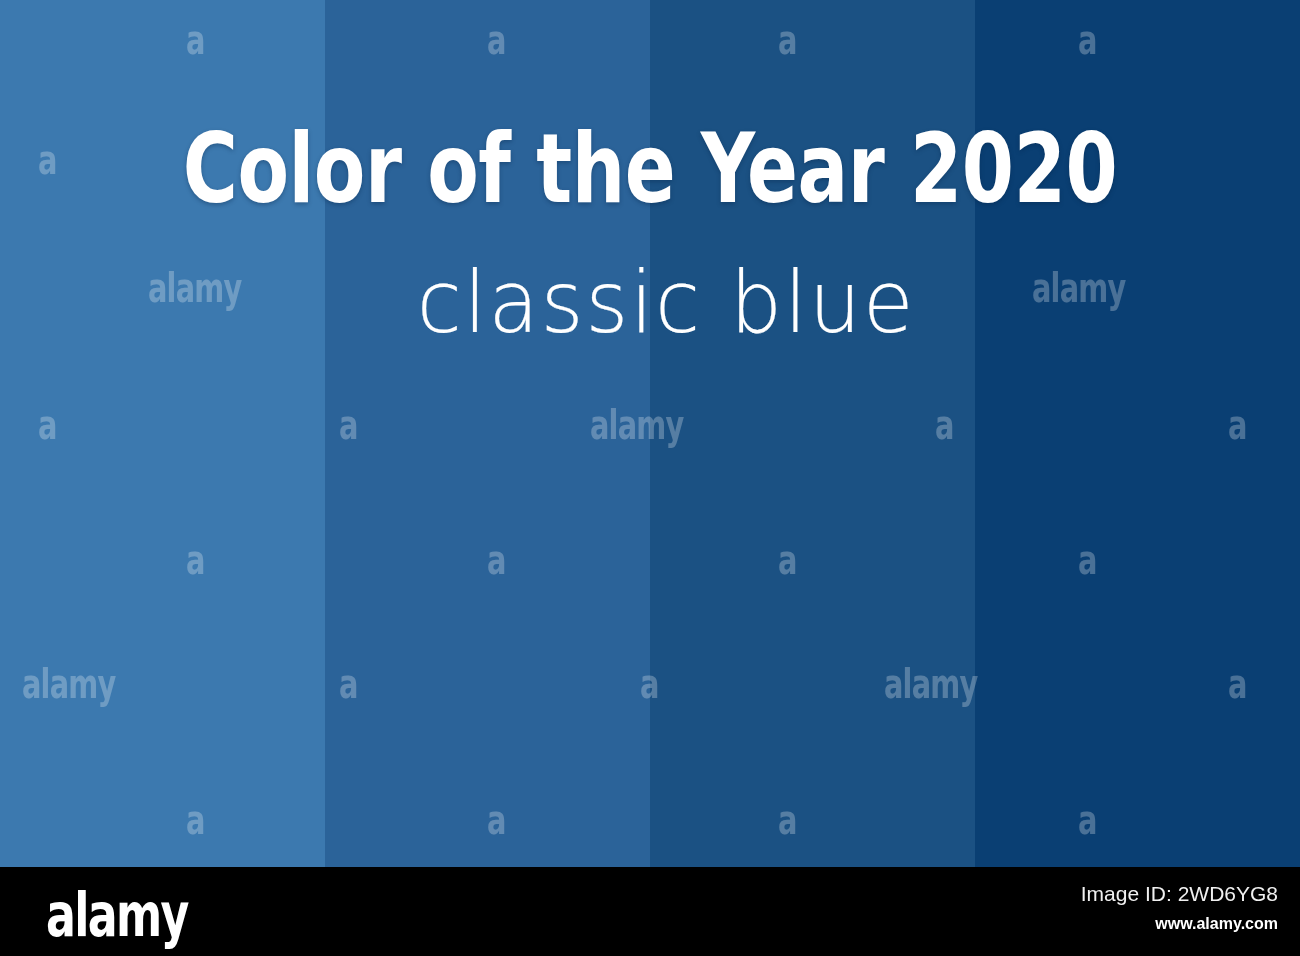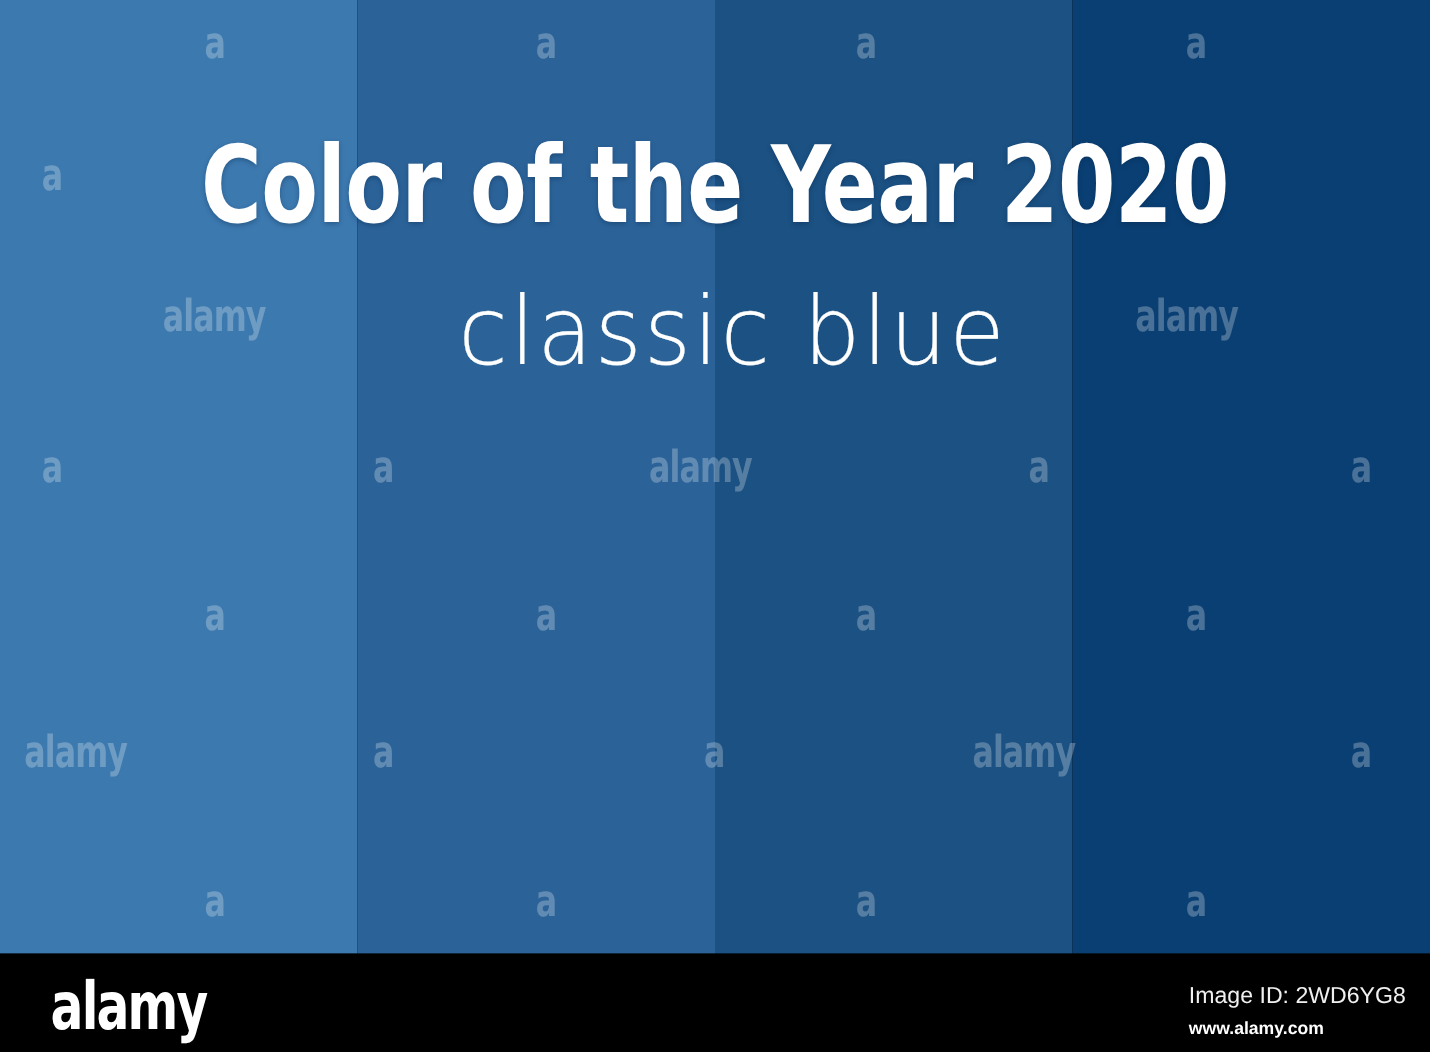"Image ID: 2WD6YG8" #footer-right { margin-top: 12px -> none; text-align: none -> right }
